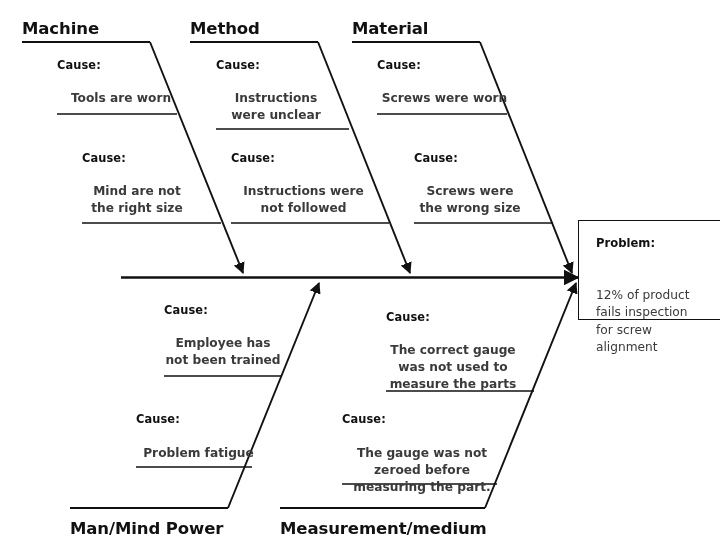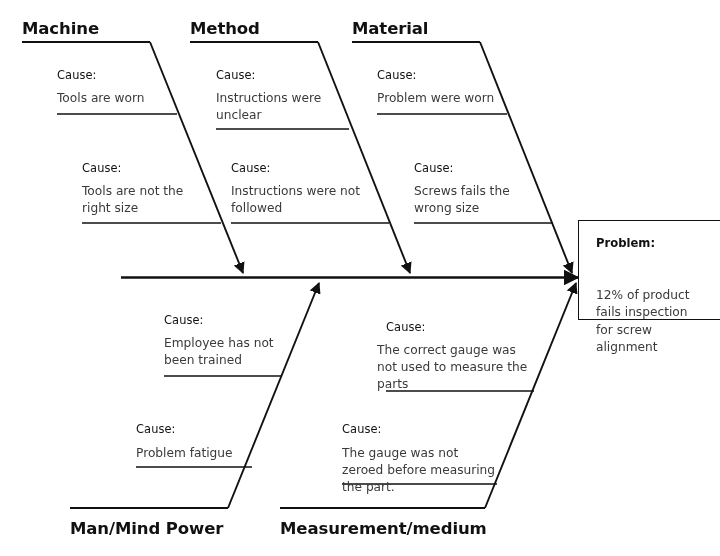"Machine" .txt { text-align: none -> center }
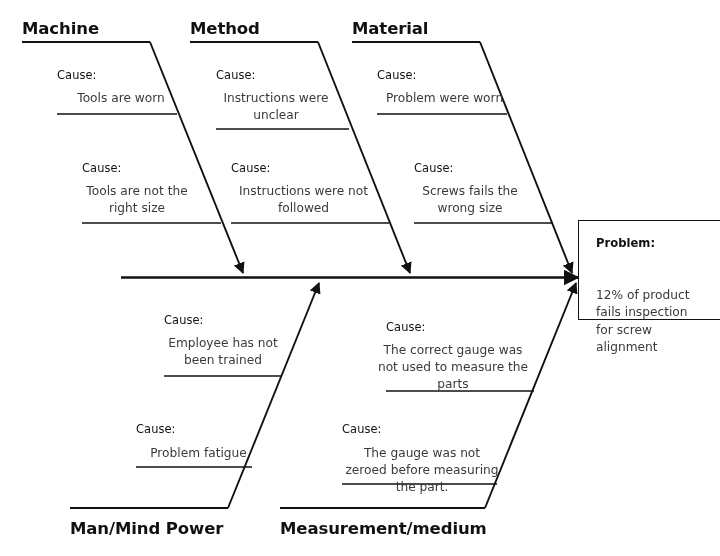"Cause:" .cause-word { font-weight: normal -> bold; margin-top: 10px -> none }
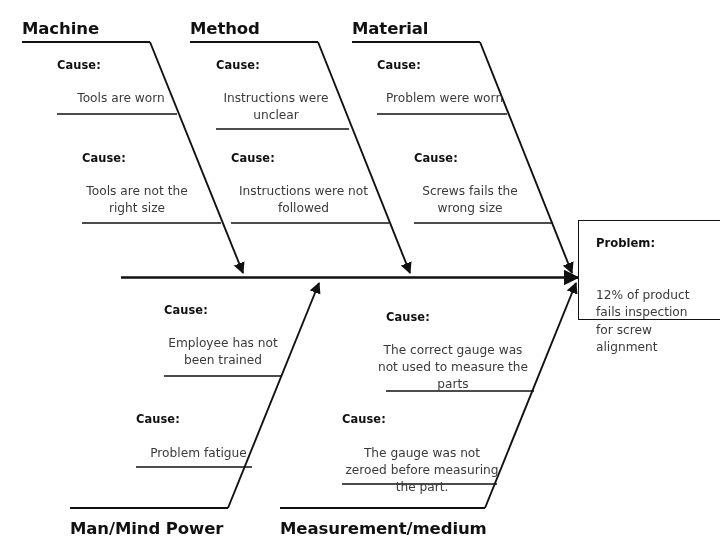"Tools are worn" .cause-text { font-weight: normal -> bold }
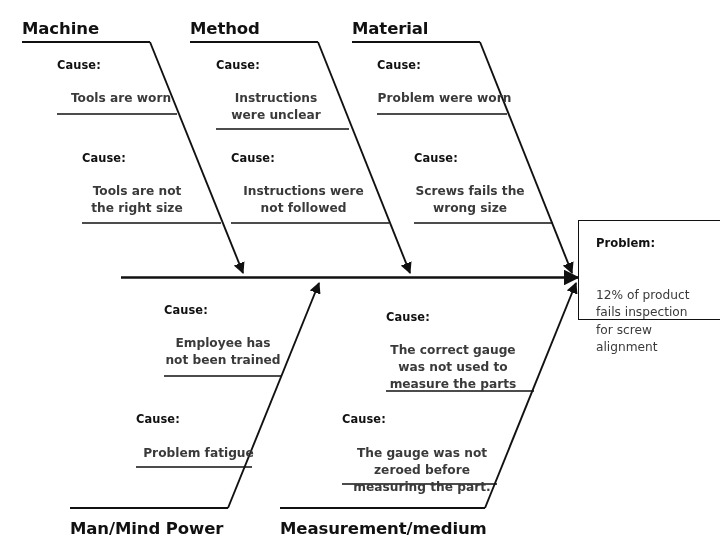"Problem were worn" div.txt { text: Problem -> Screws }
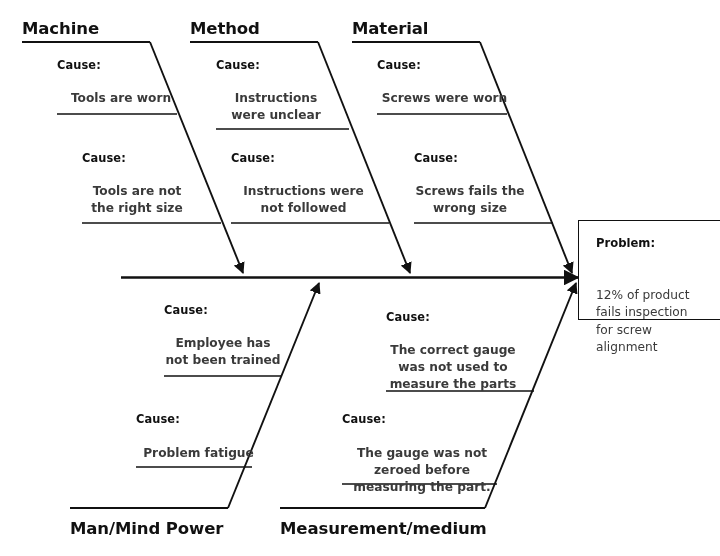"Tools are not the right" div.txt { text: Tools -> Mind }
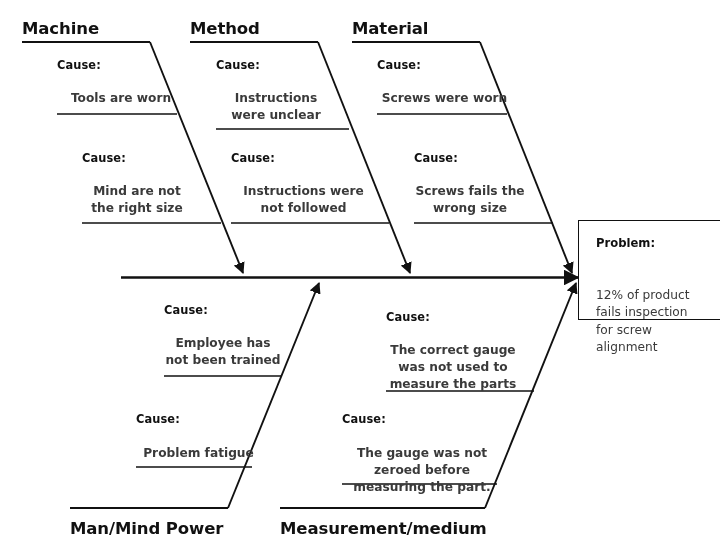"Screws fails the wrong size" div.txt { text: fails -> were }
